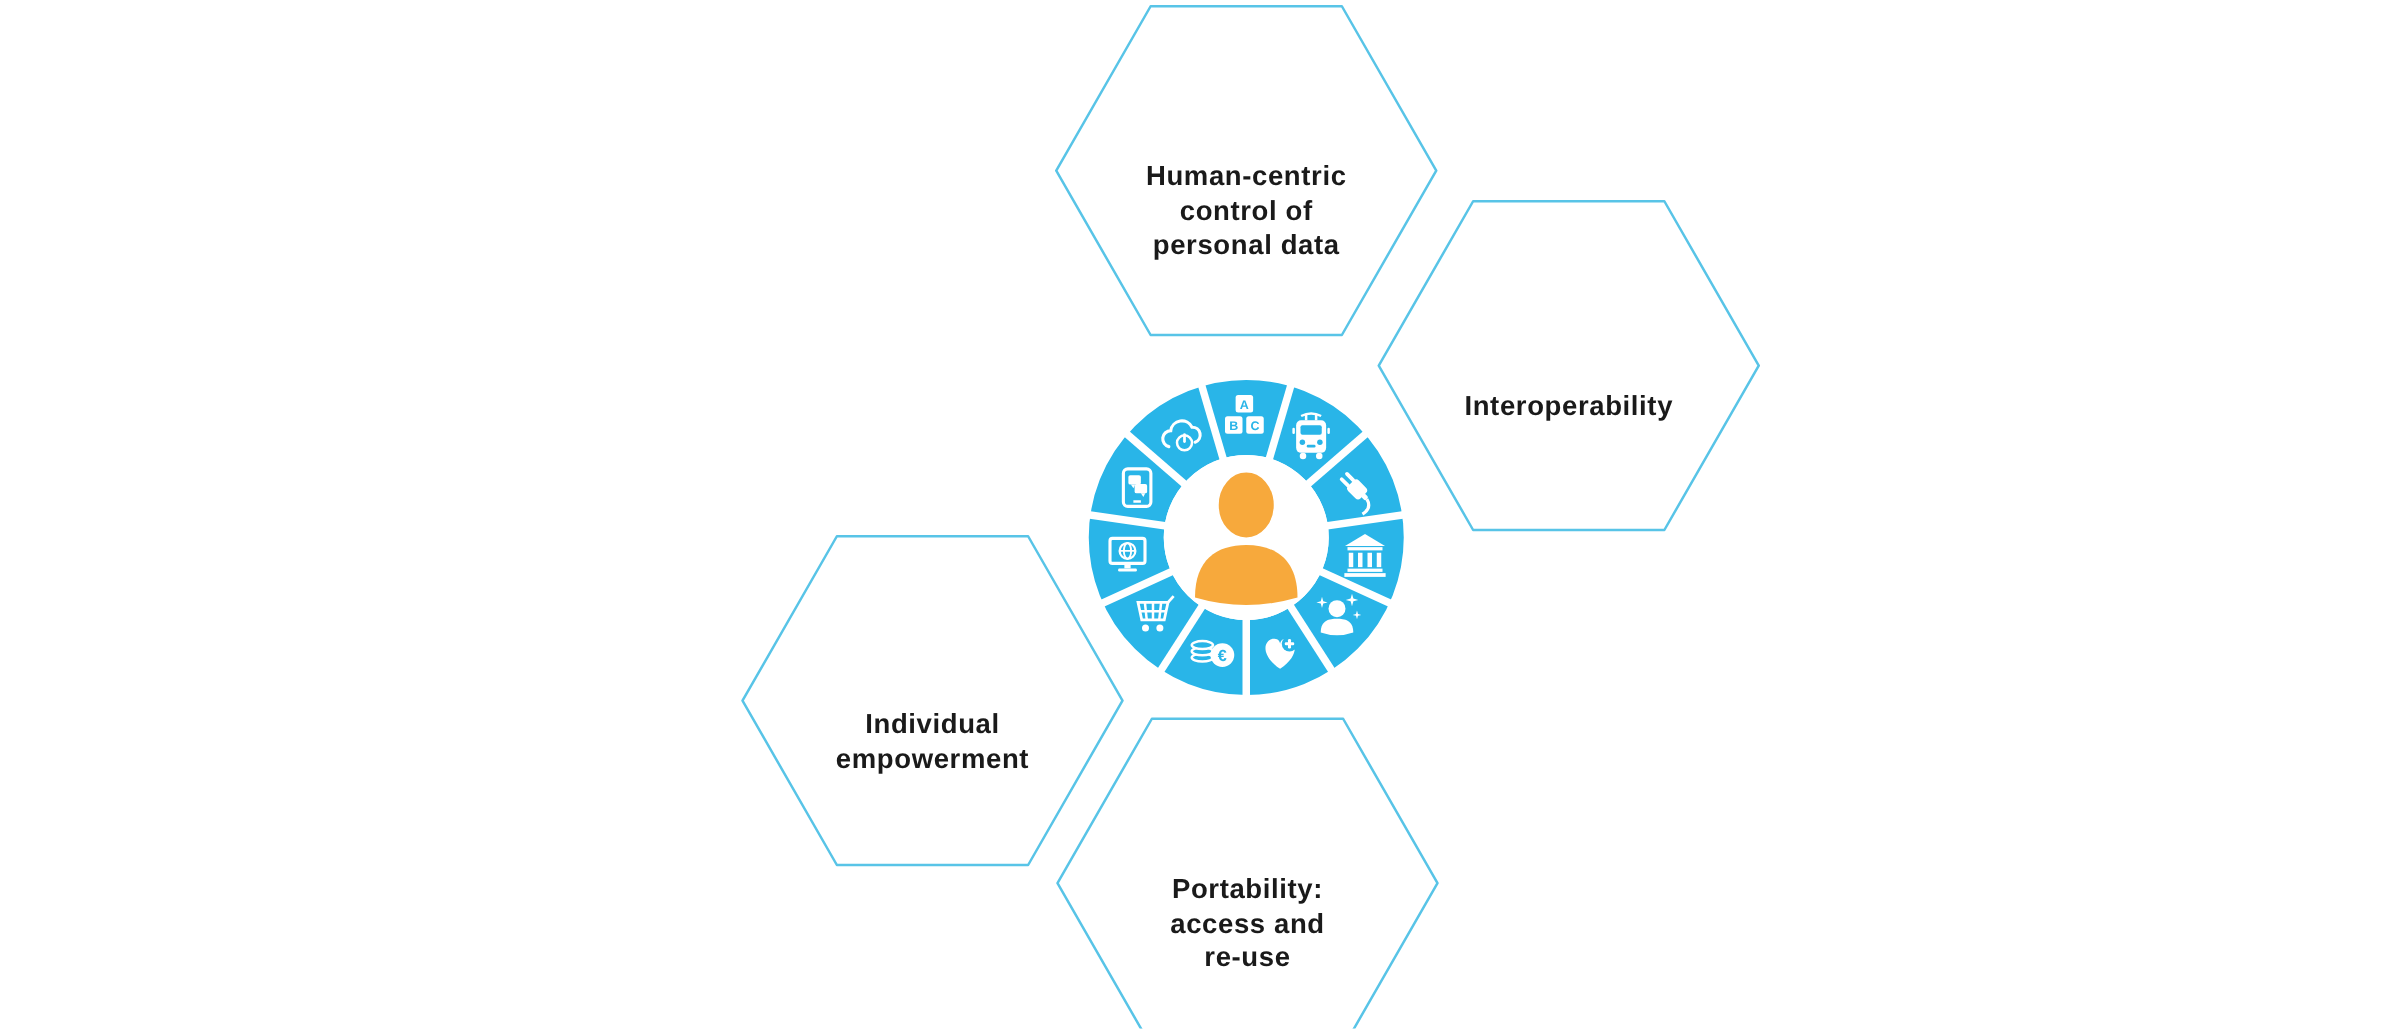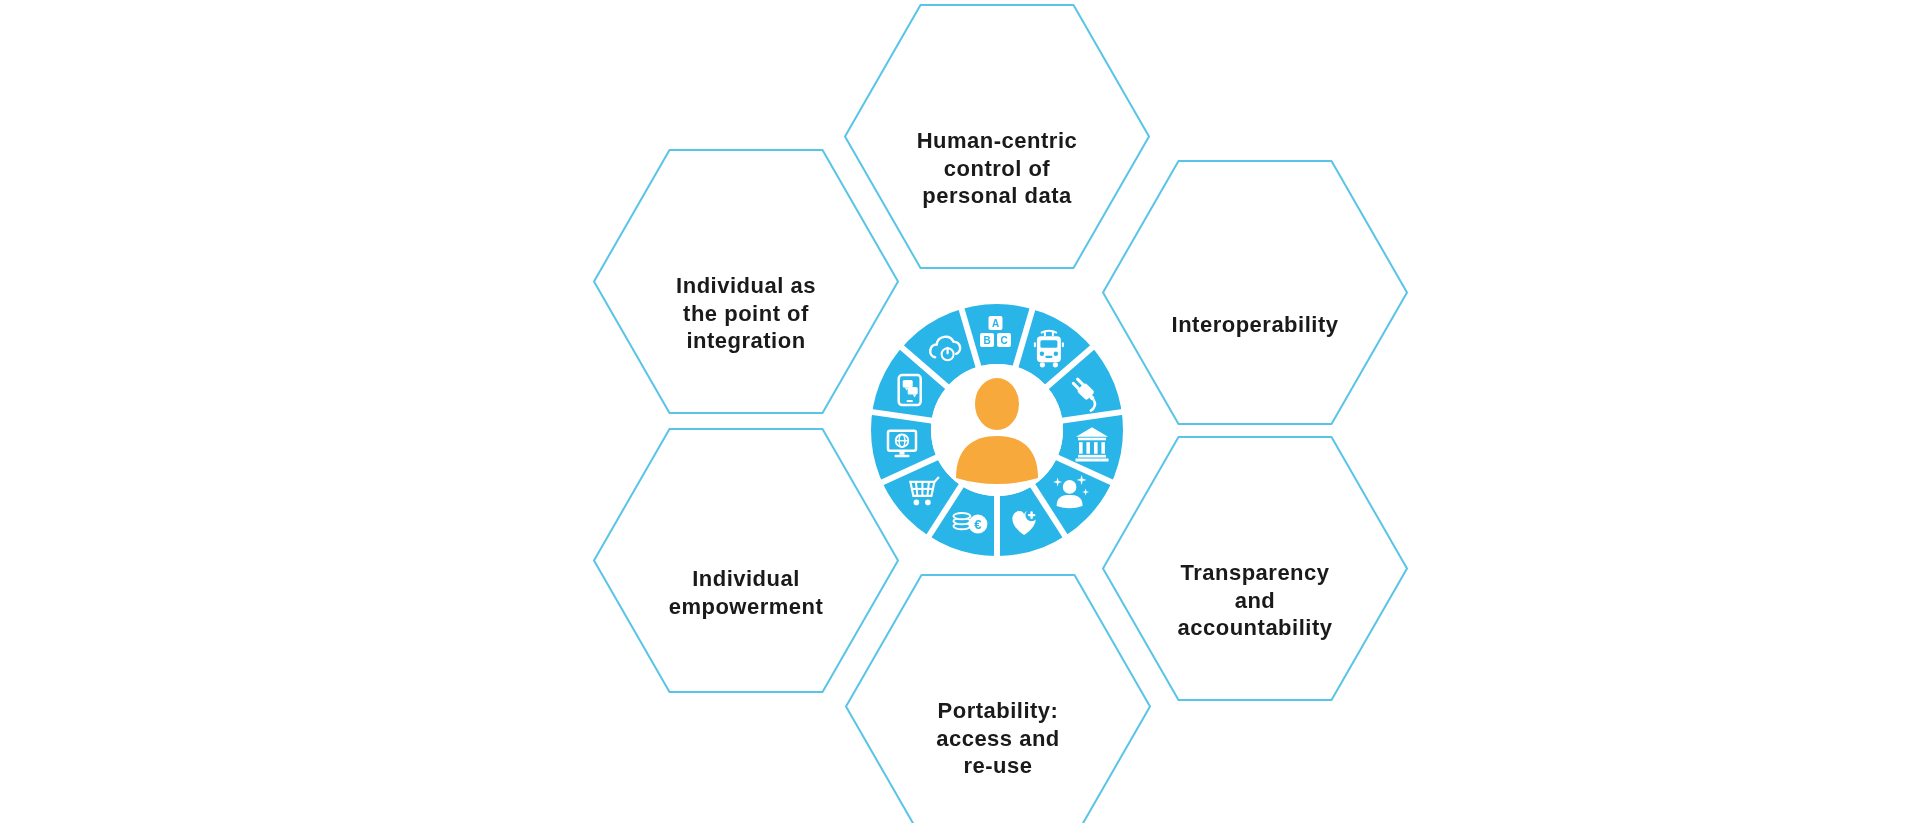"Individual as" div.hex { html: <div> <svg> <polygon></polygon> </svg> <div>Individual as the point of integration</div> </div> -> none }
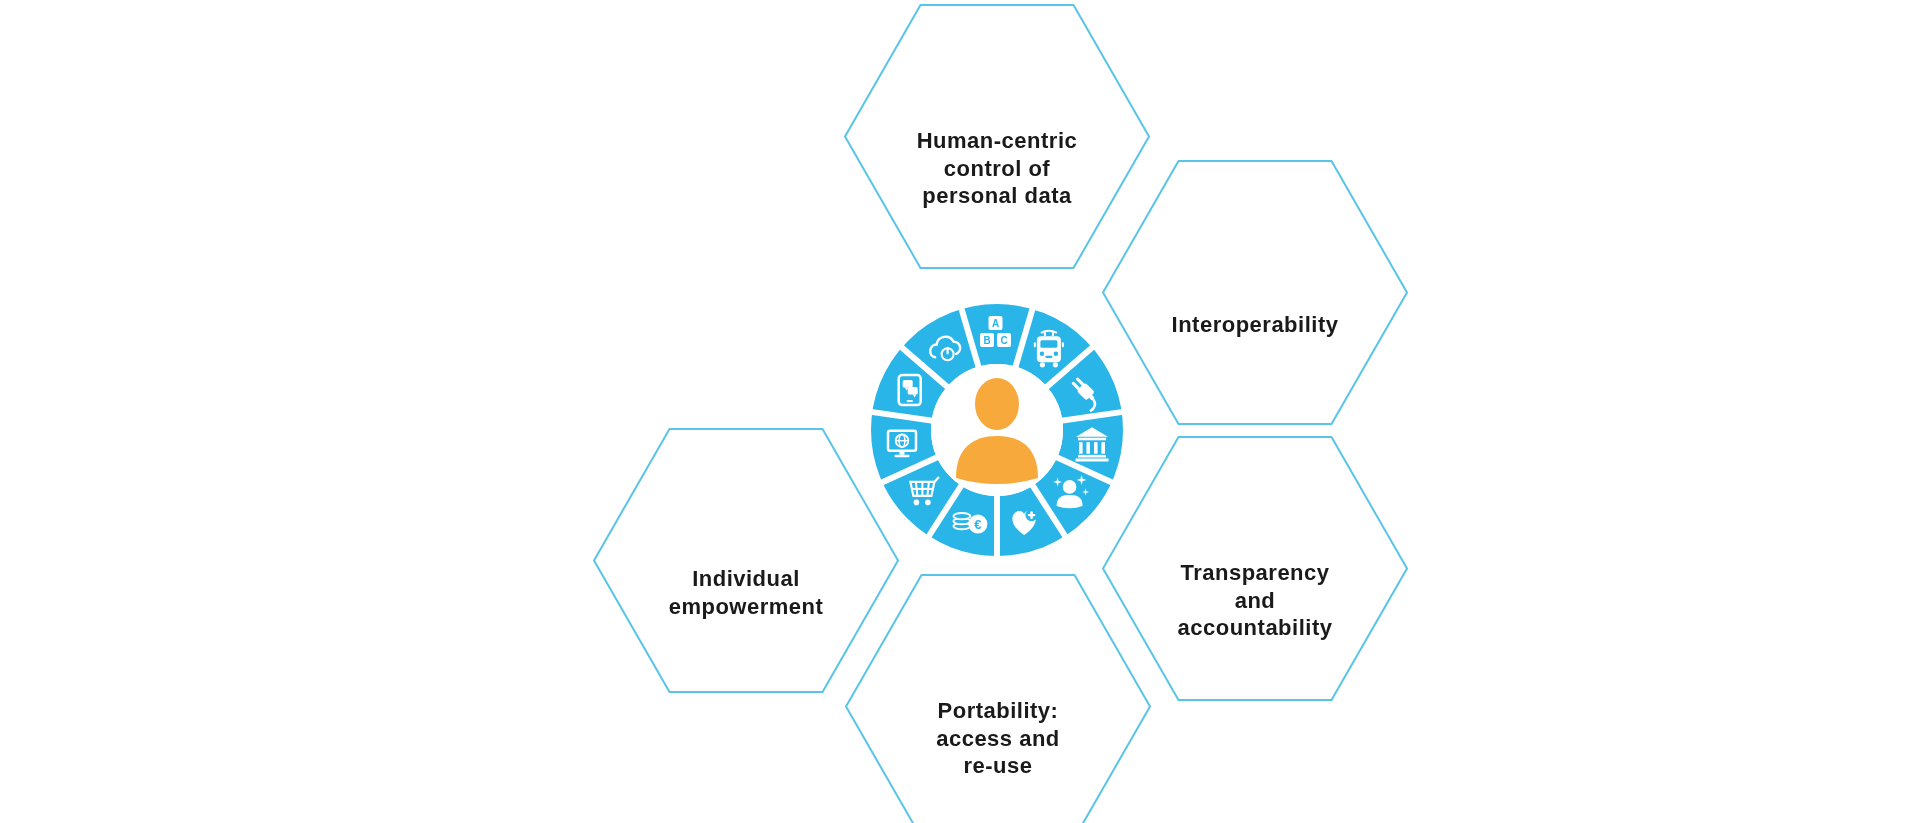"Transparency" div.hex { html: <div> <svg> <polygon></polygon> </svg> <div>Transparency and accountability</div> </div> -> none }
